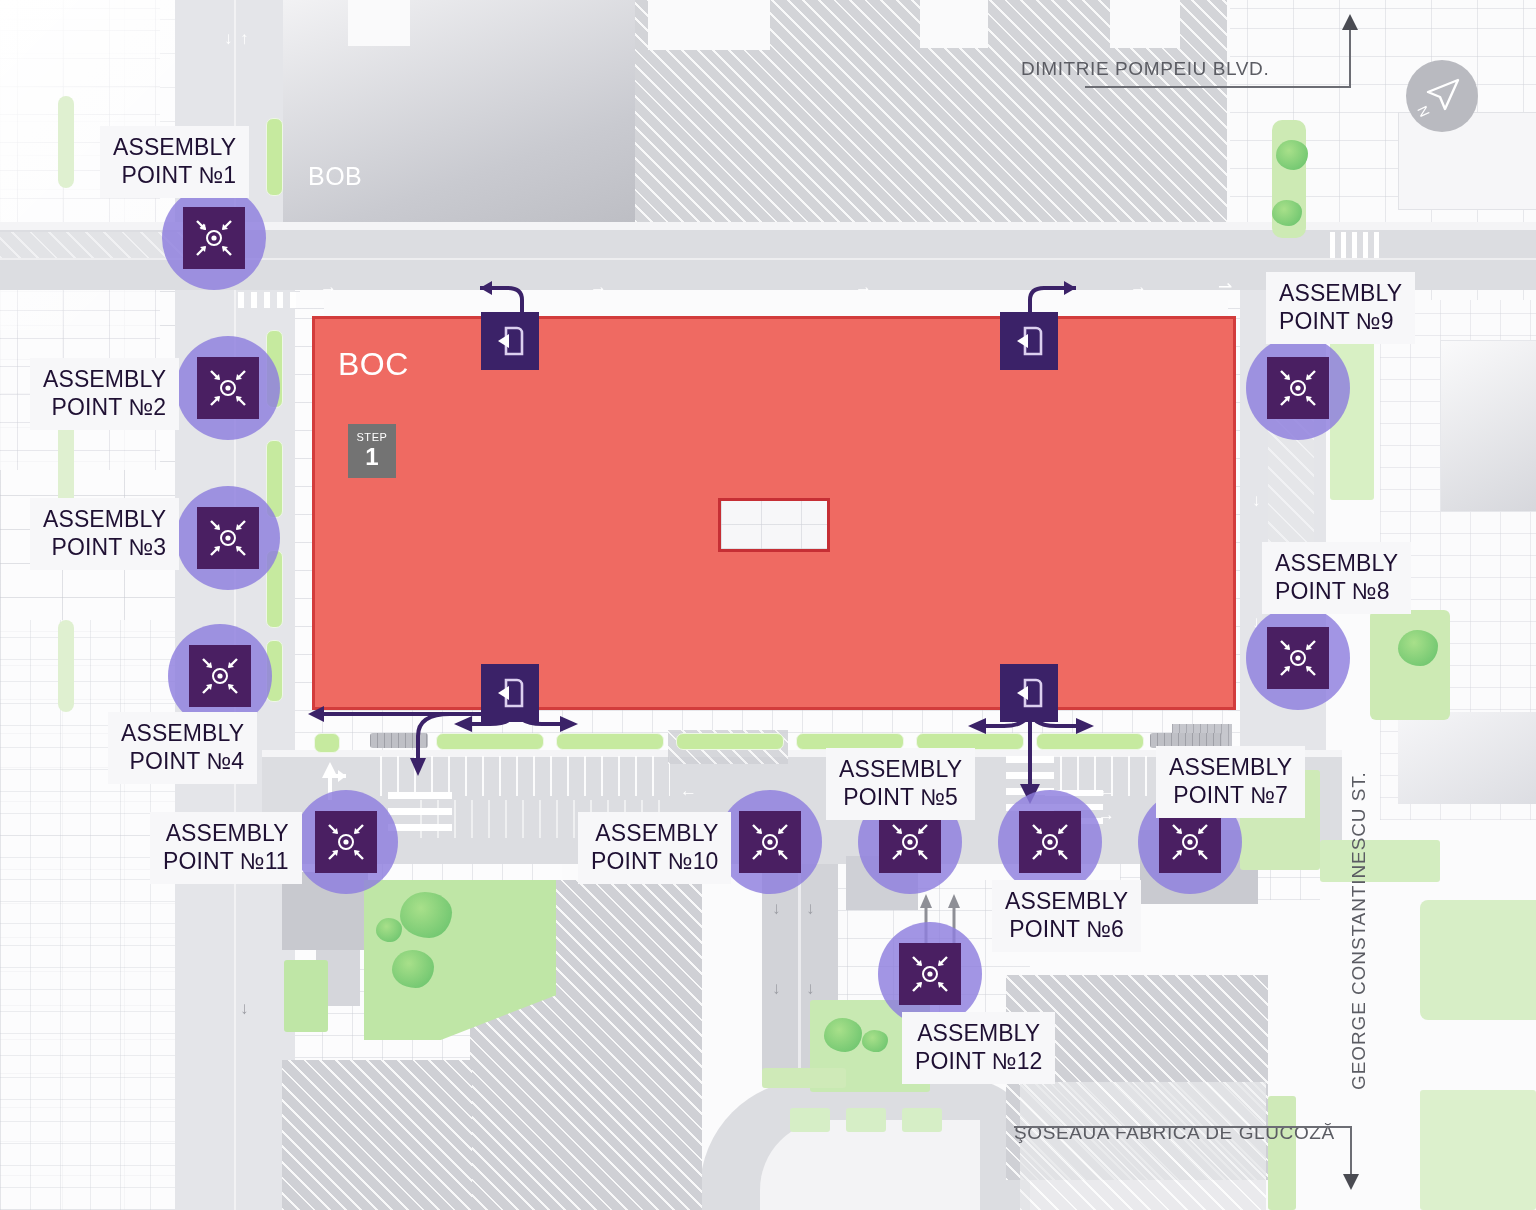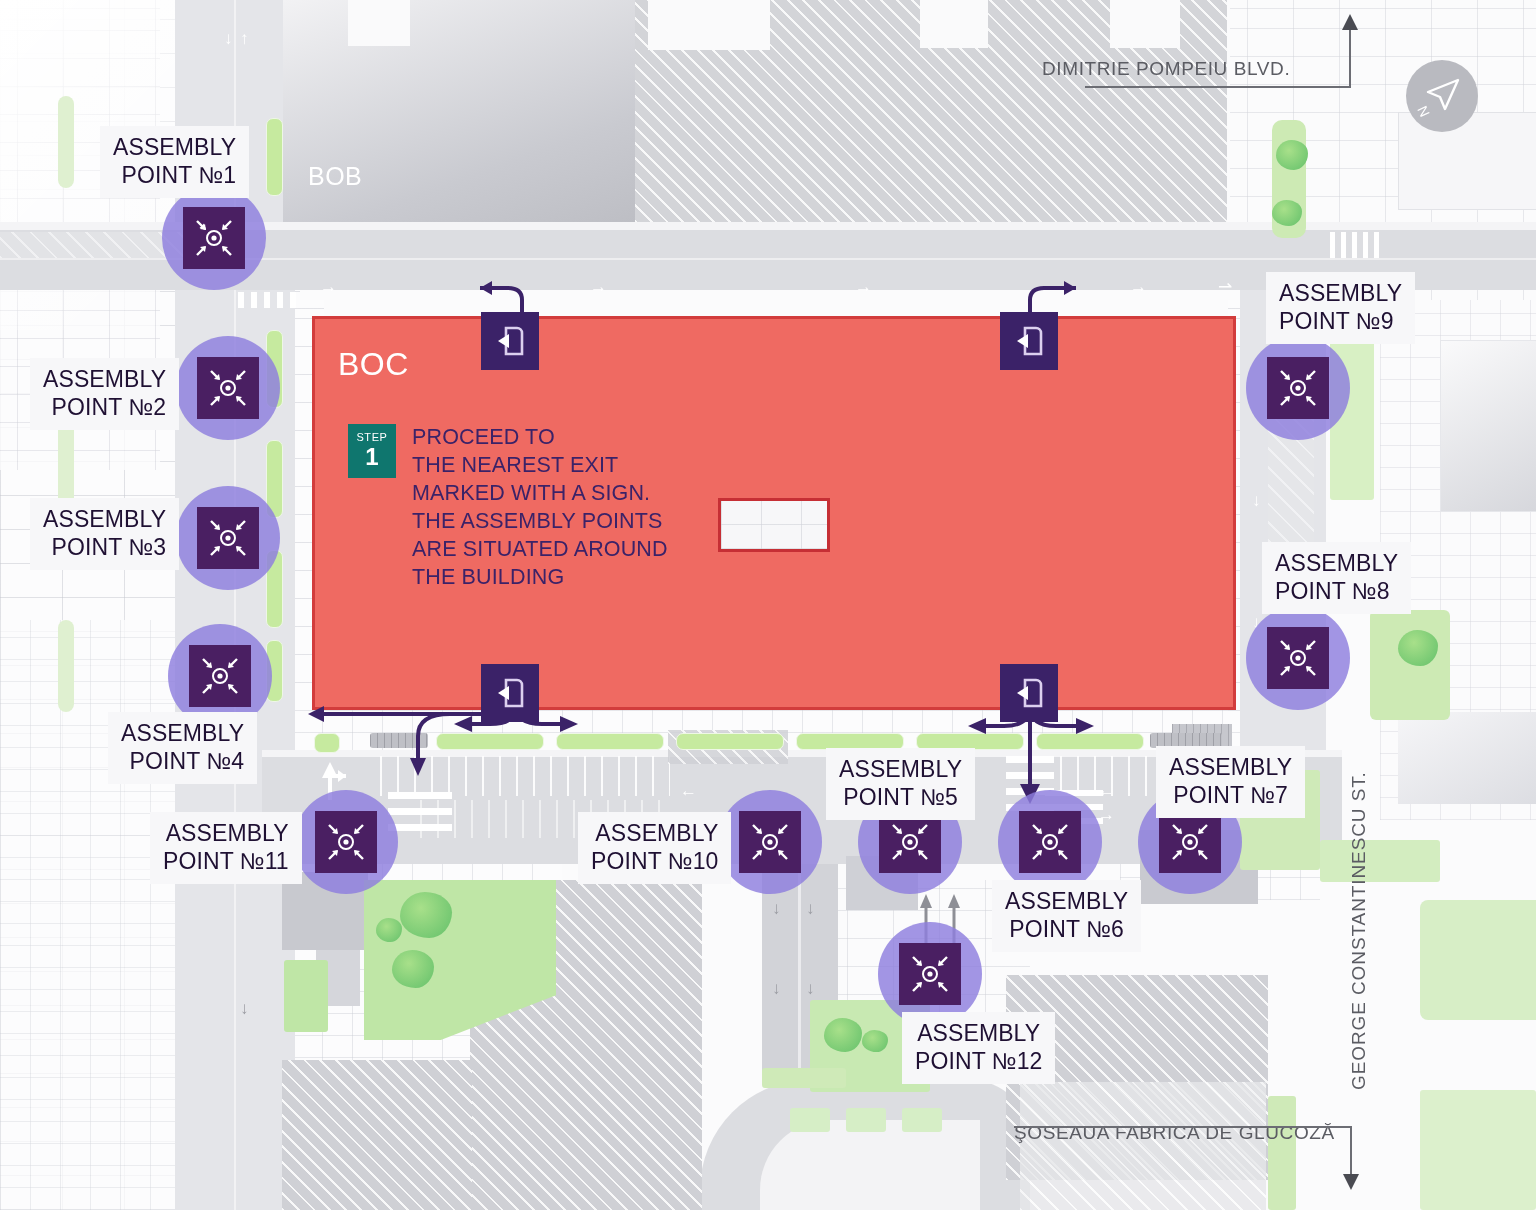"DIMITRIE POMPEIU BLVD." div.street { left: 1042px -> 1021px }
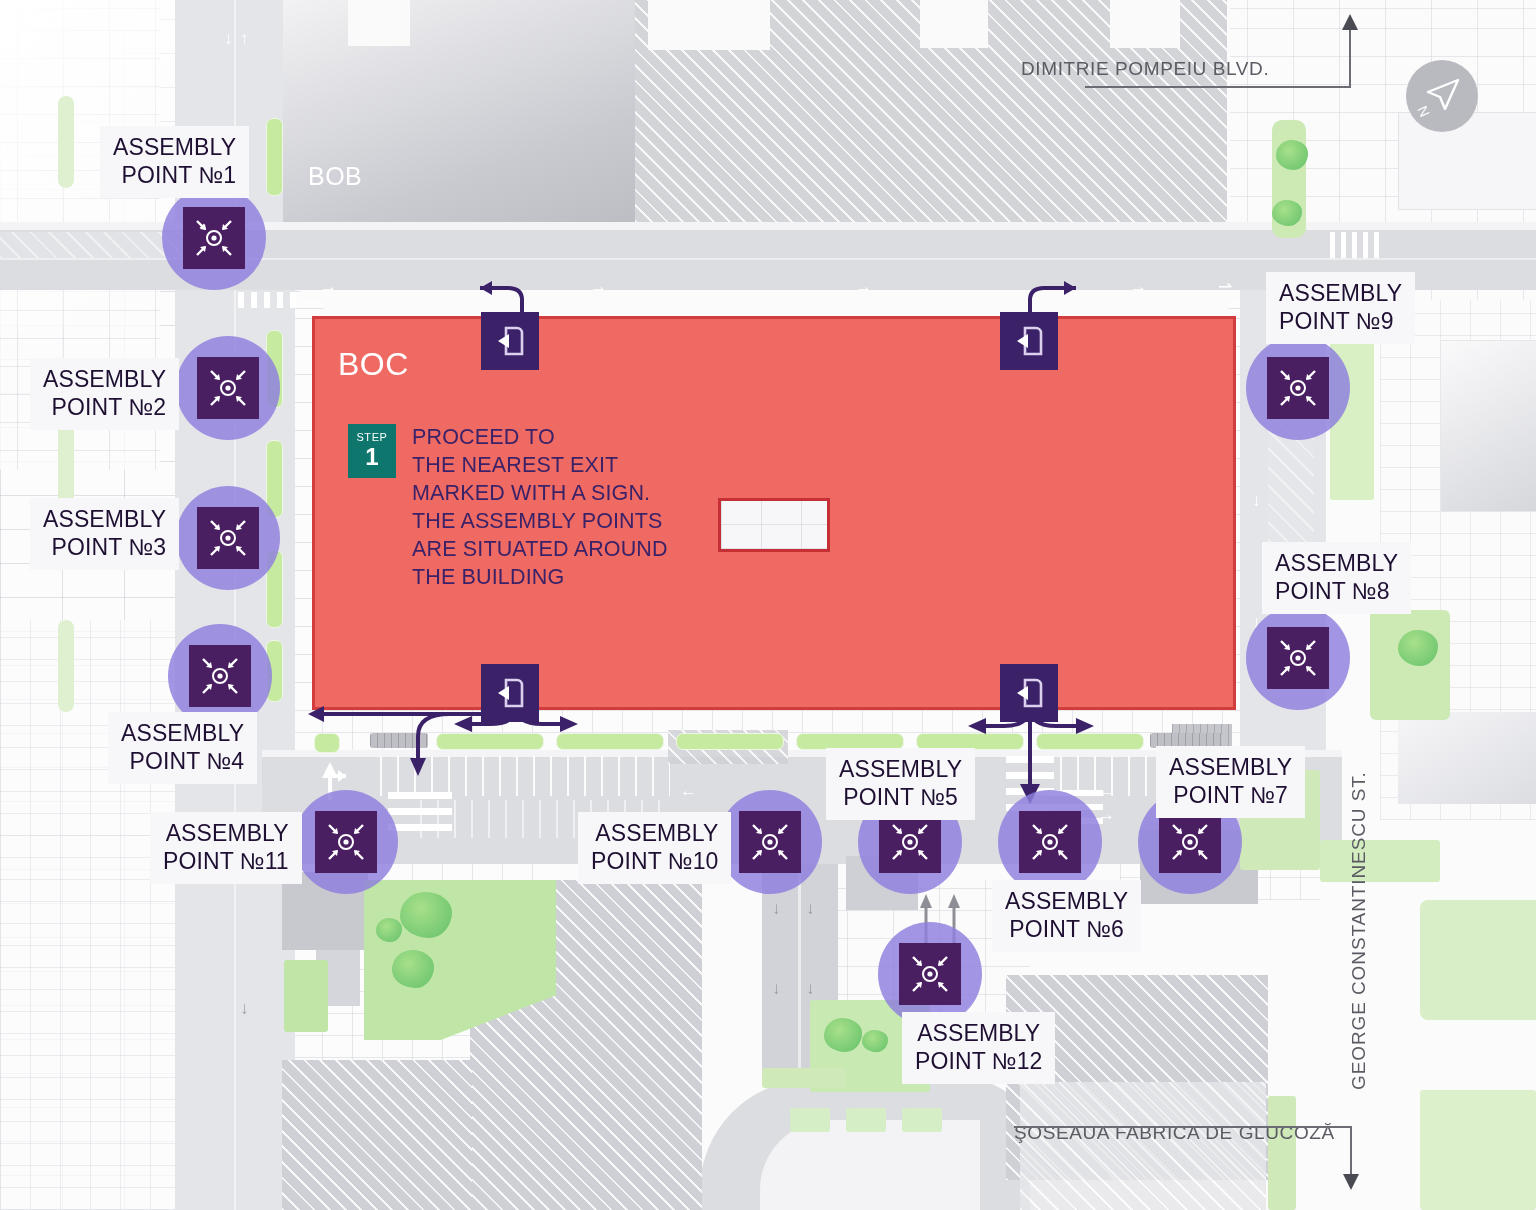"STEP" #step-badge { background: #0f766e -> #737373 }
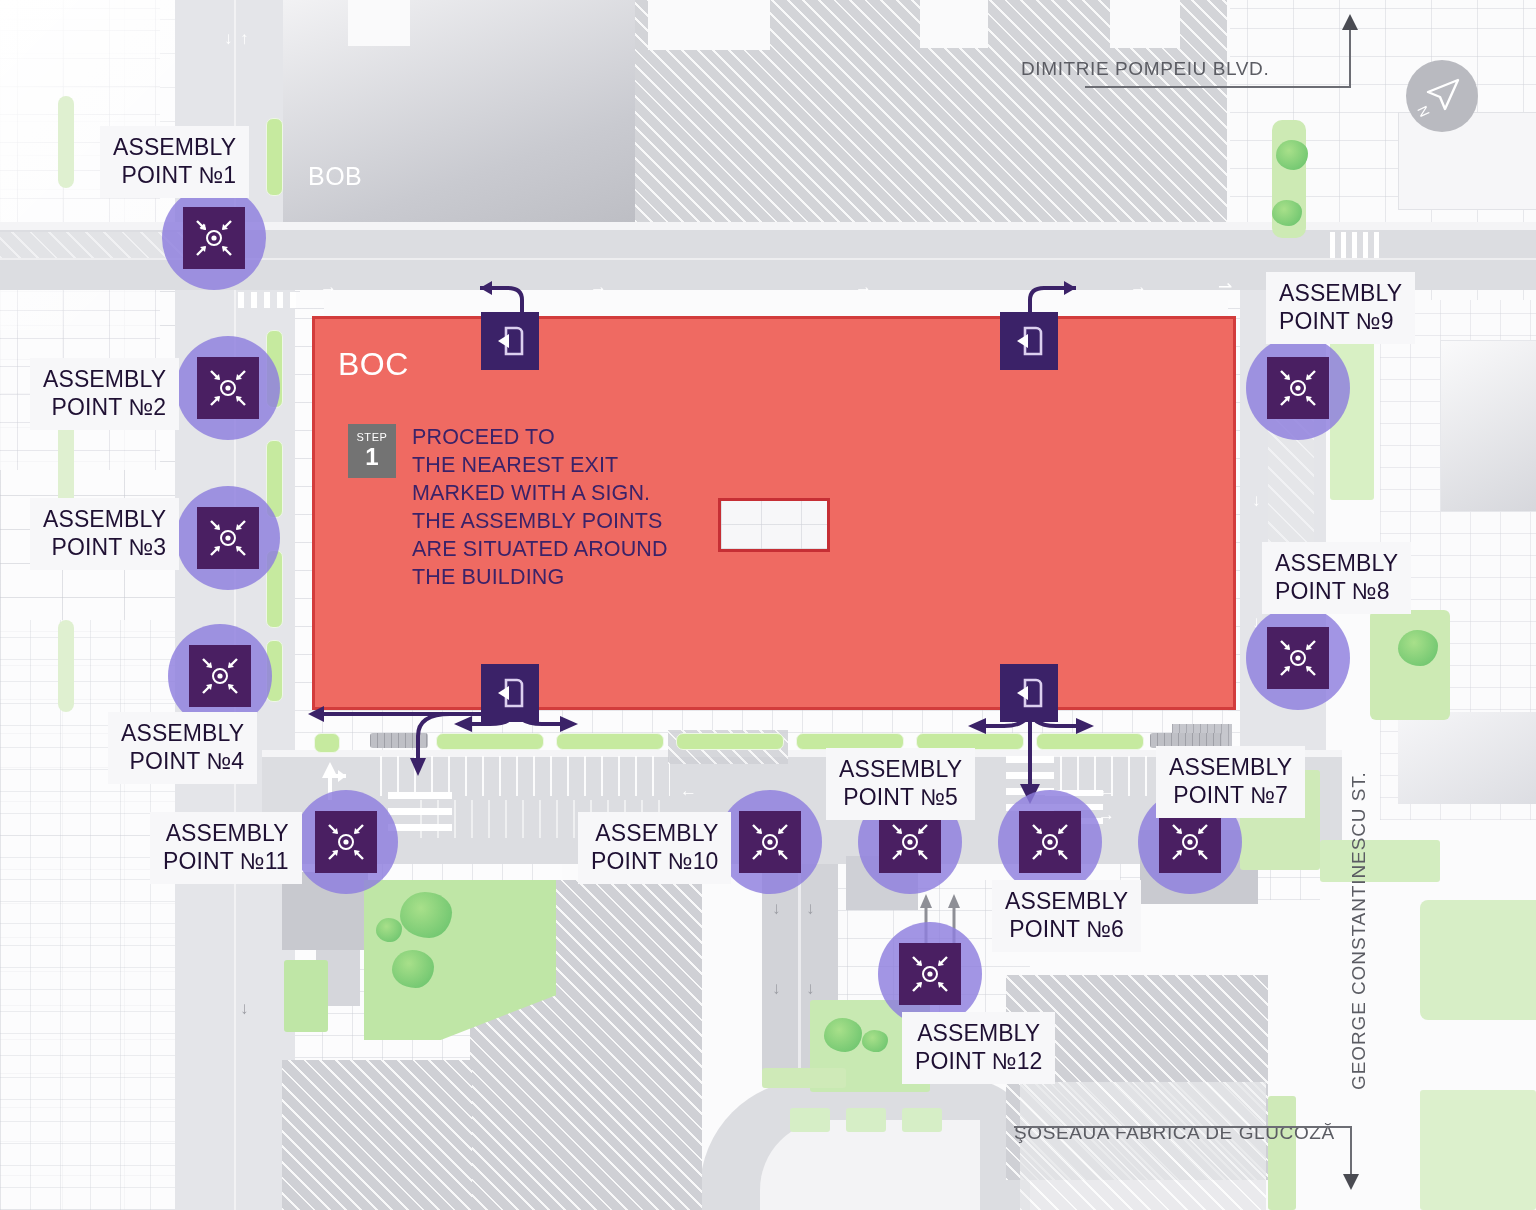"PROCEED TO" div { html: <div>PROCEED TO THE NEAREST EXIT MARKED WITH A SIGN. THE ASSEMBLY POINTS ARE SITUATED AROUND THE BUILDING</div> -> none }
